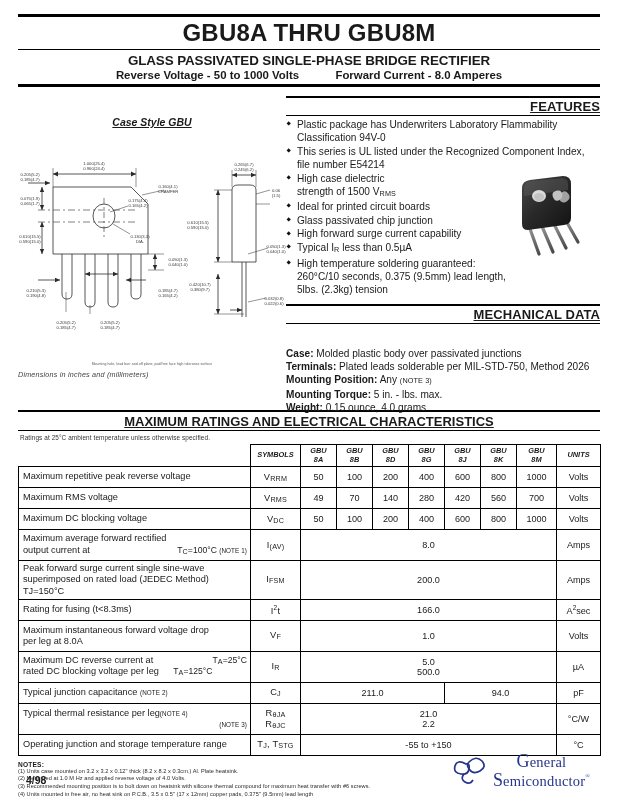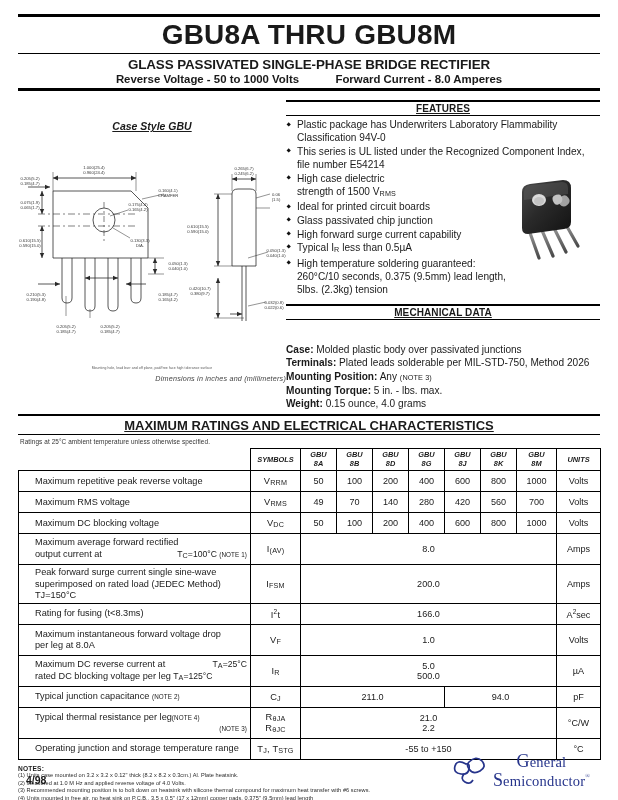"GBU8A THRU GBU8M" .main-title { font-size: 28px -> 24px }
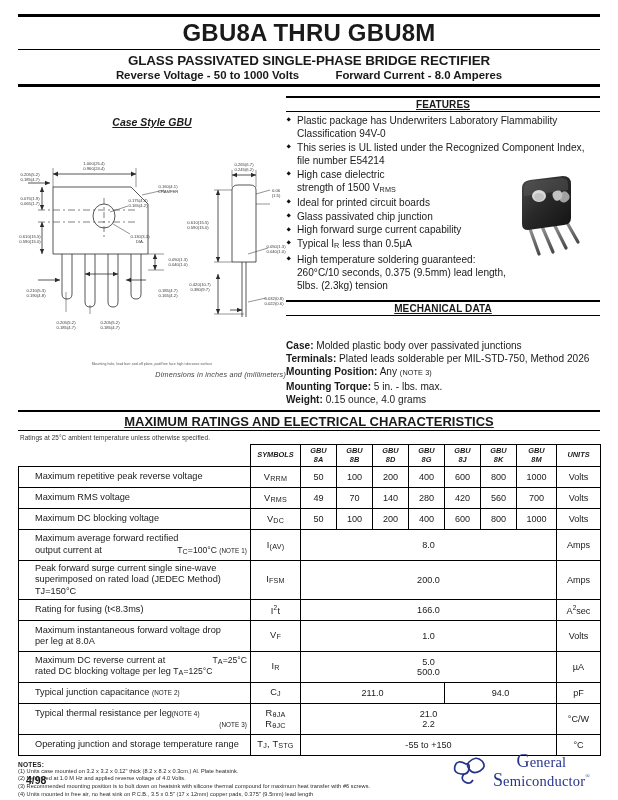"FEATURES" .sec-head { font-size: 10px -> 13px; text-align: center -> right }
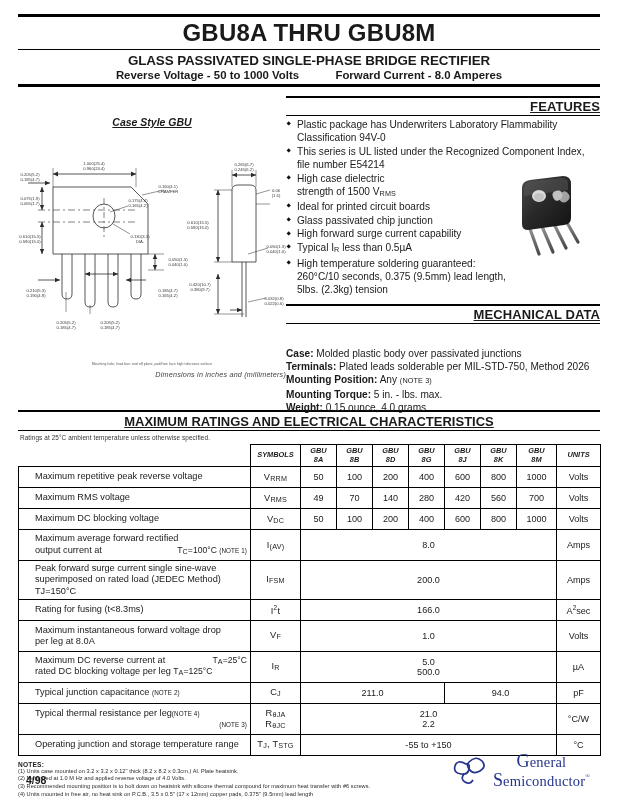"Dimensions in inches and (millimeters)" .dim-note { text-align: right -> left }
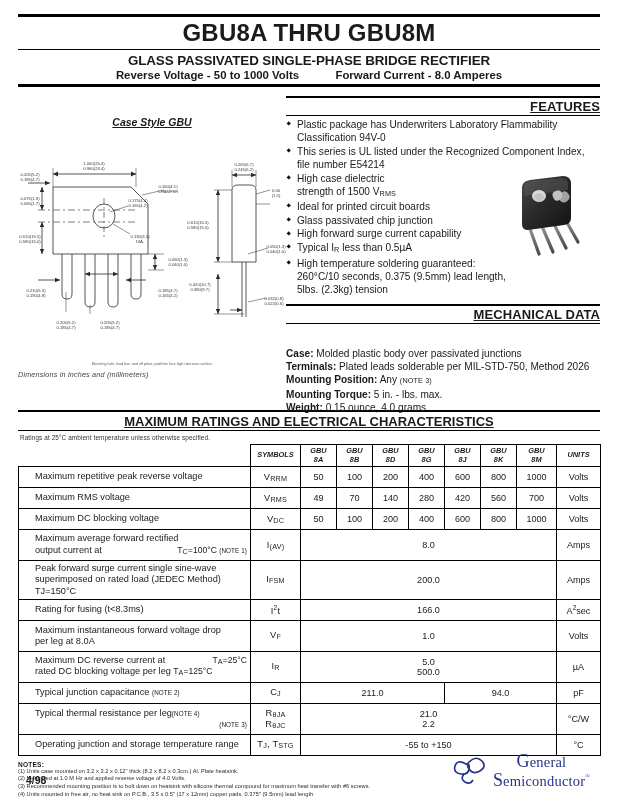"Maximum repetitive peak reverse voltage" table.rt td.desc { padding: 2px 3px 2px 16px -> 2px 3px 2px 4px }
